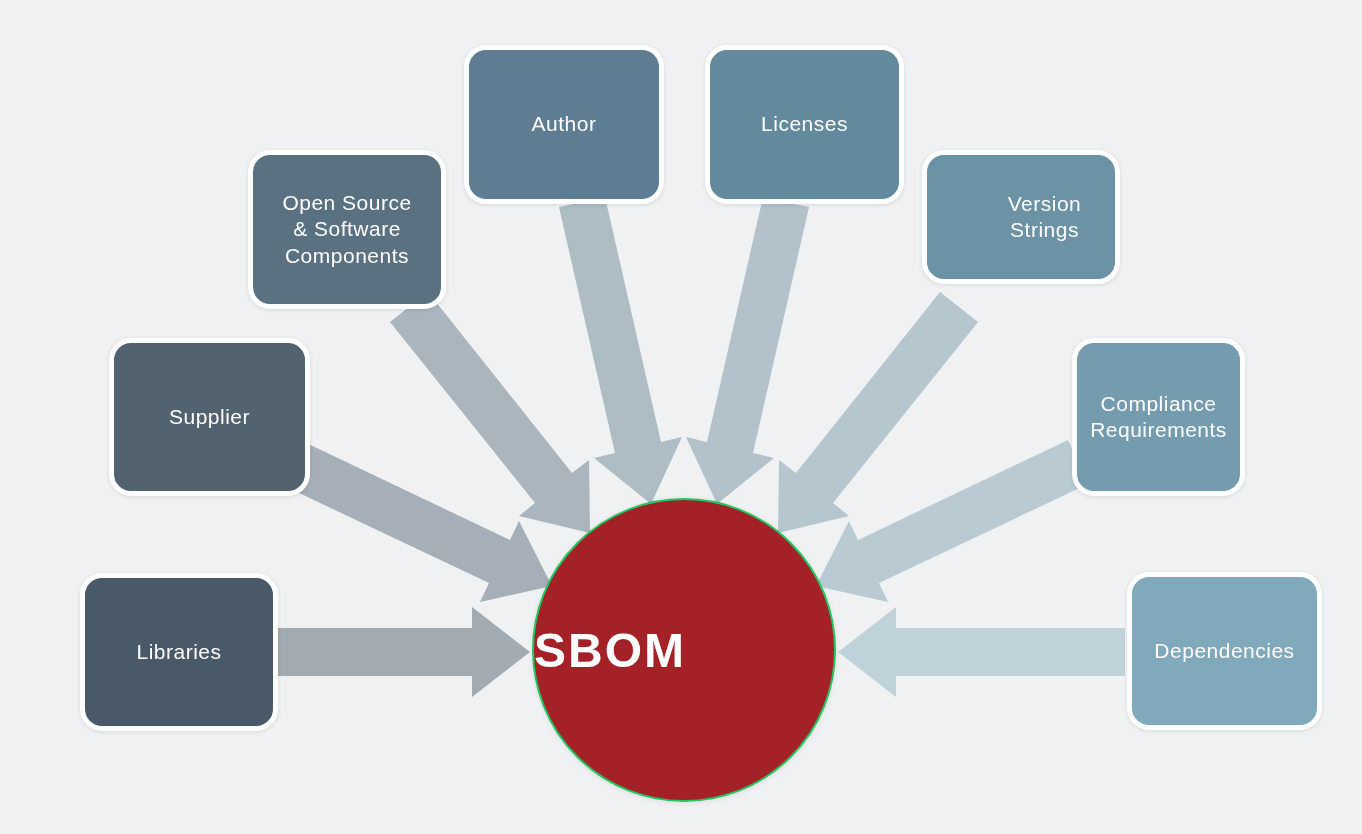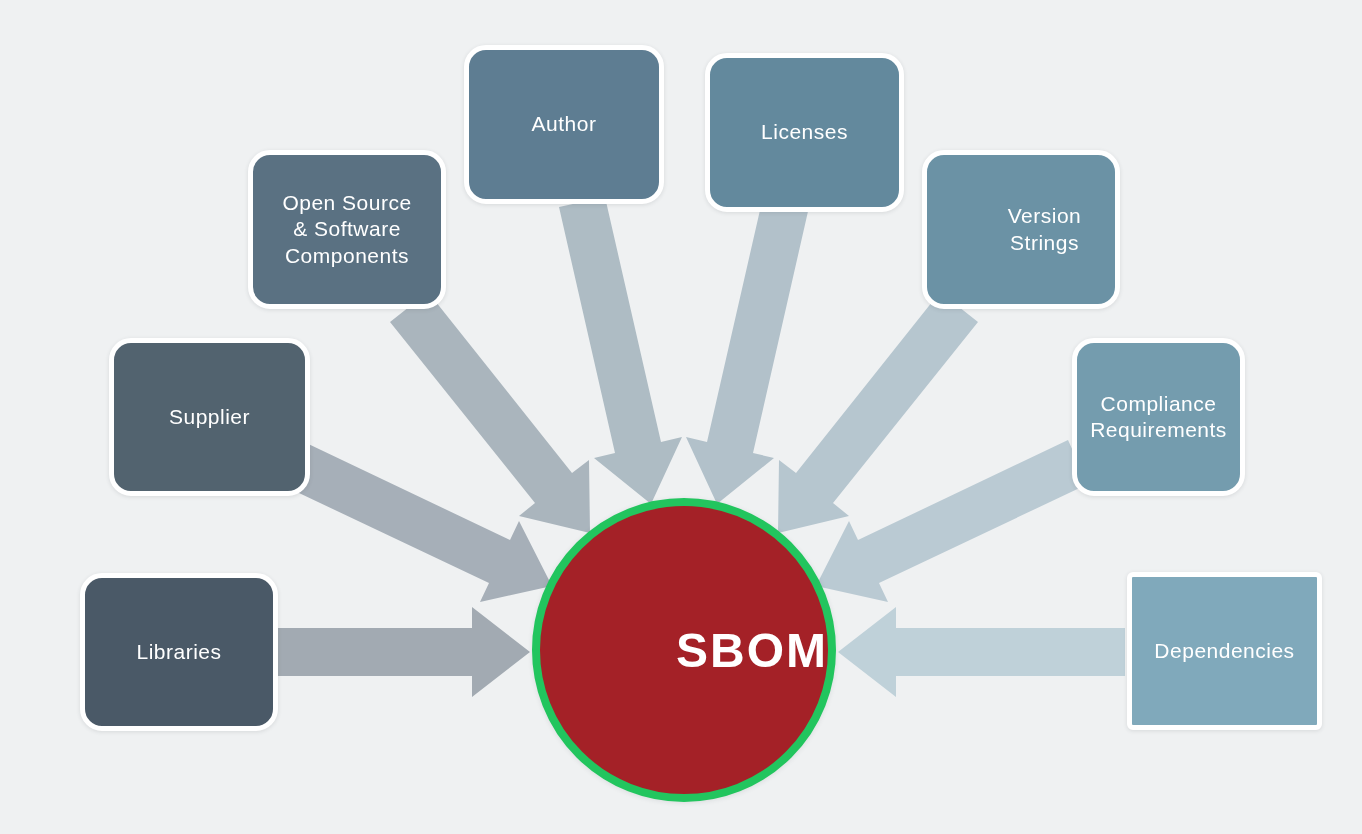"Licenses" .node-licenses { top: 53px -> 45px }
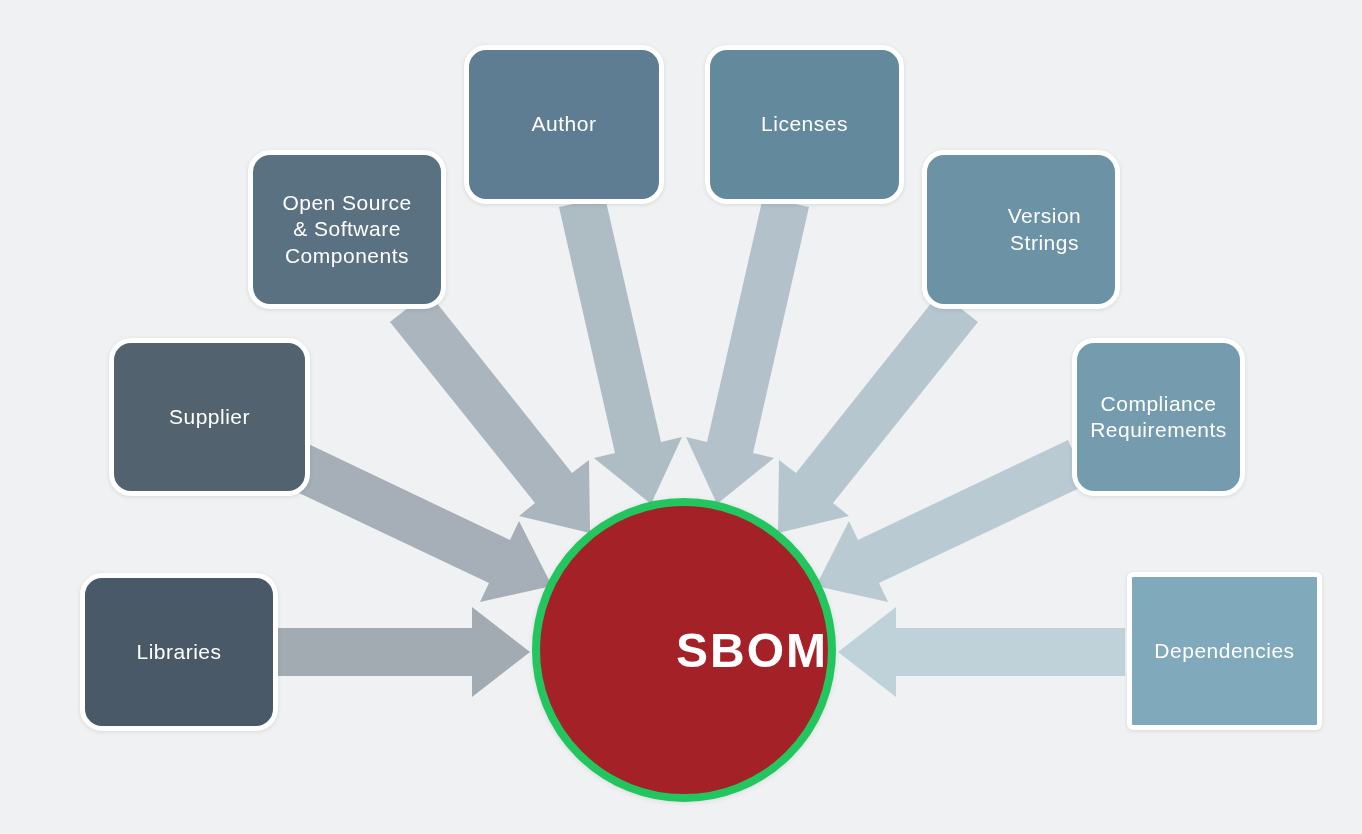"Version" .node-versions { height: 159px -> 134px }
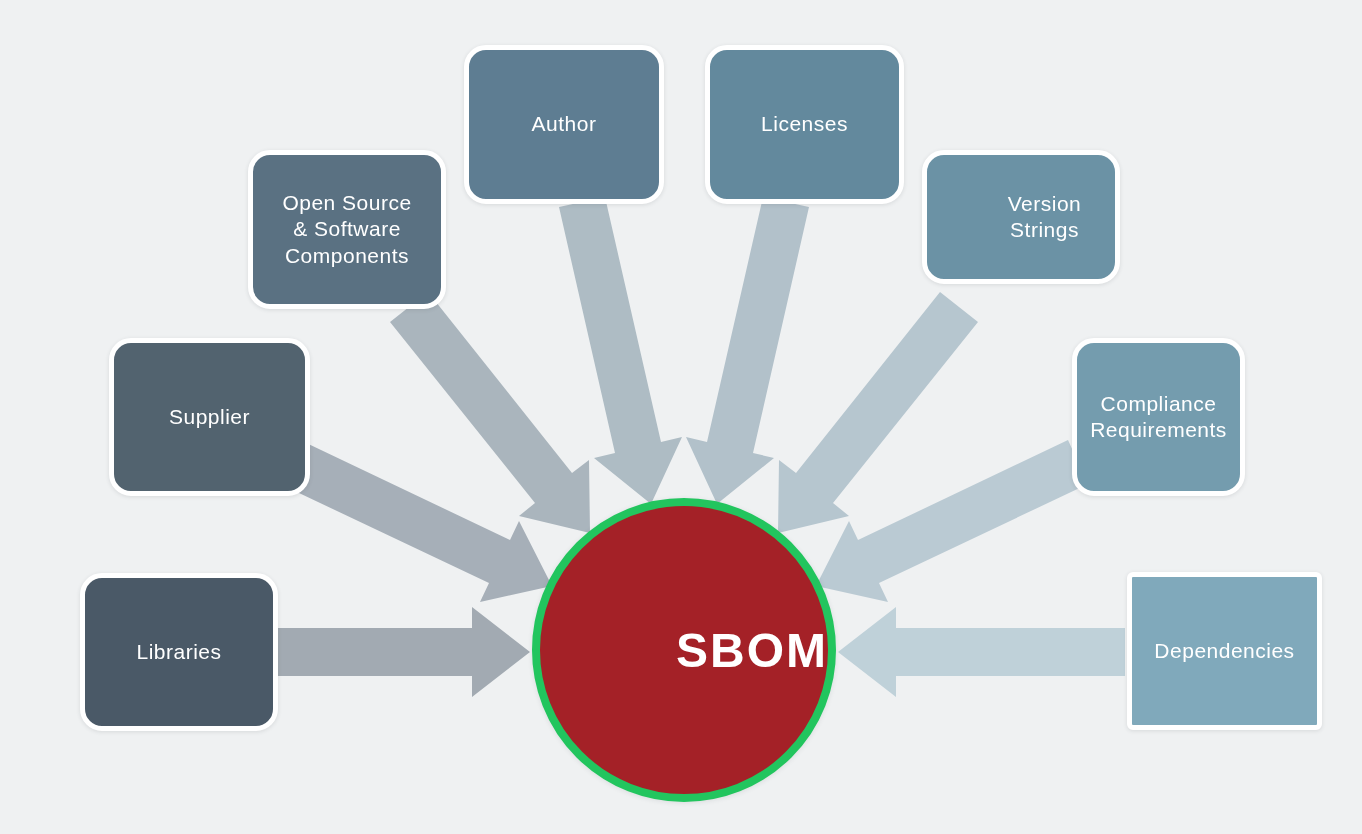"SBOM" .center-circle { border: 8px solid #22c55e -> 2px solid #22c55e; justify-content: flex-end -> flex-start }
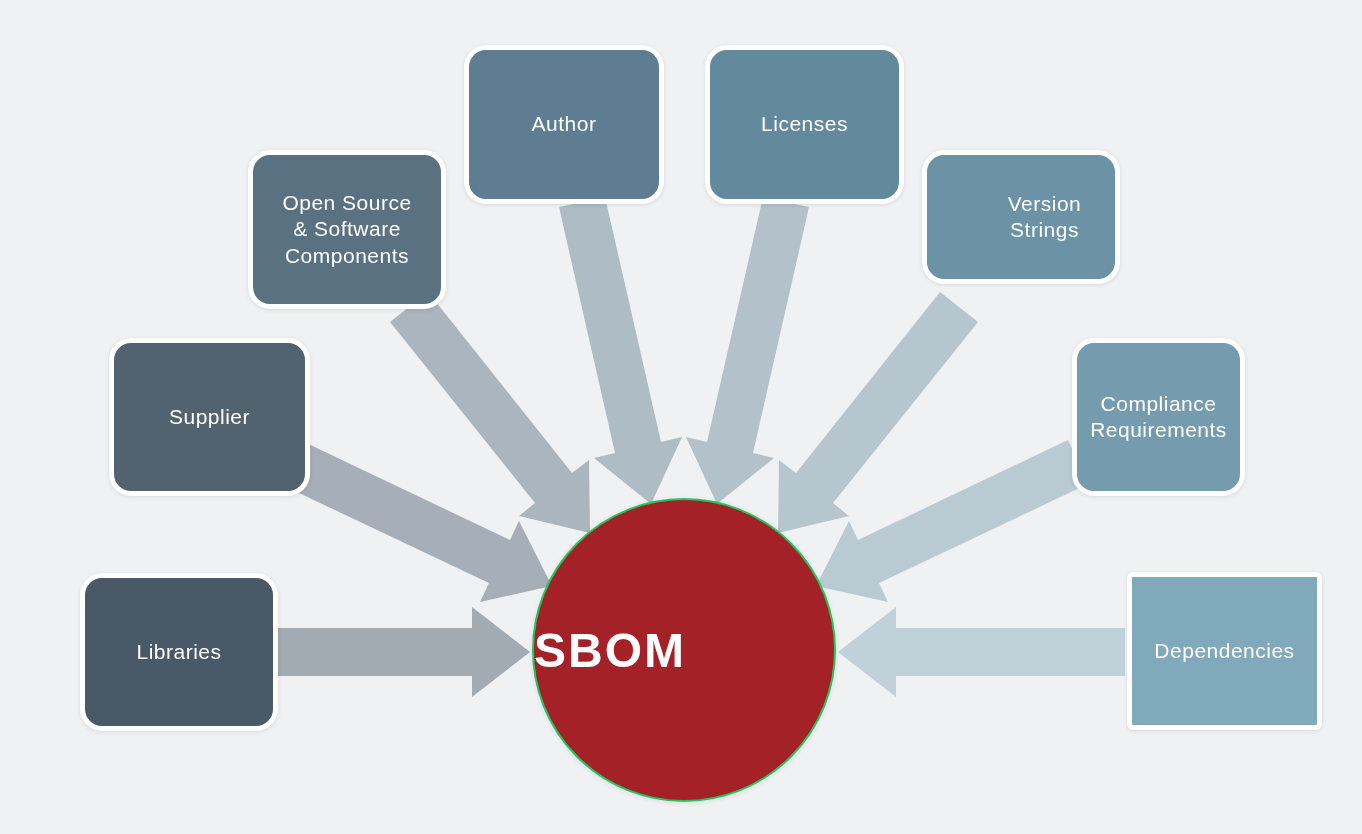"Dependencies" .node-dependencies { border-radius: 6px -> none }
